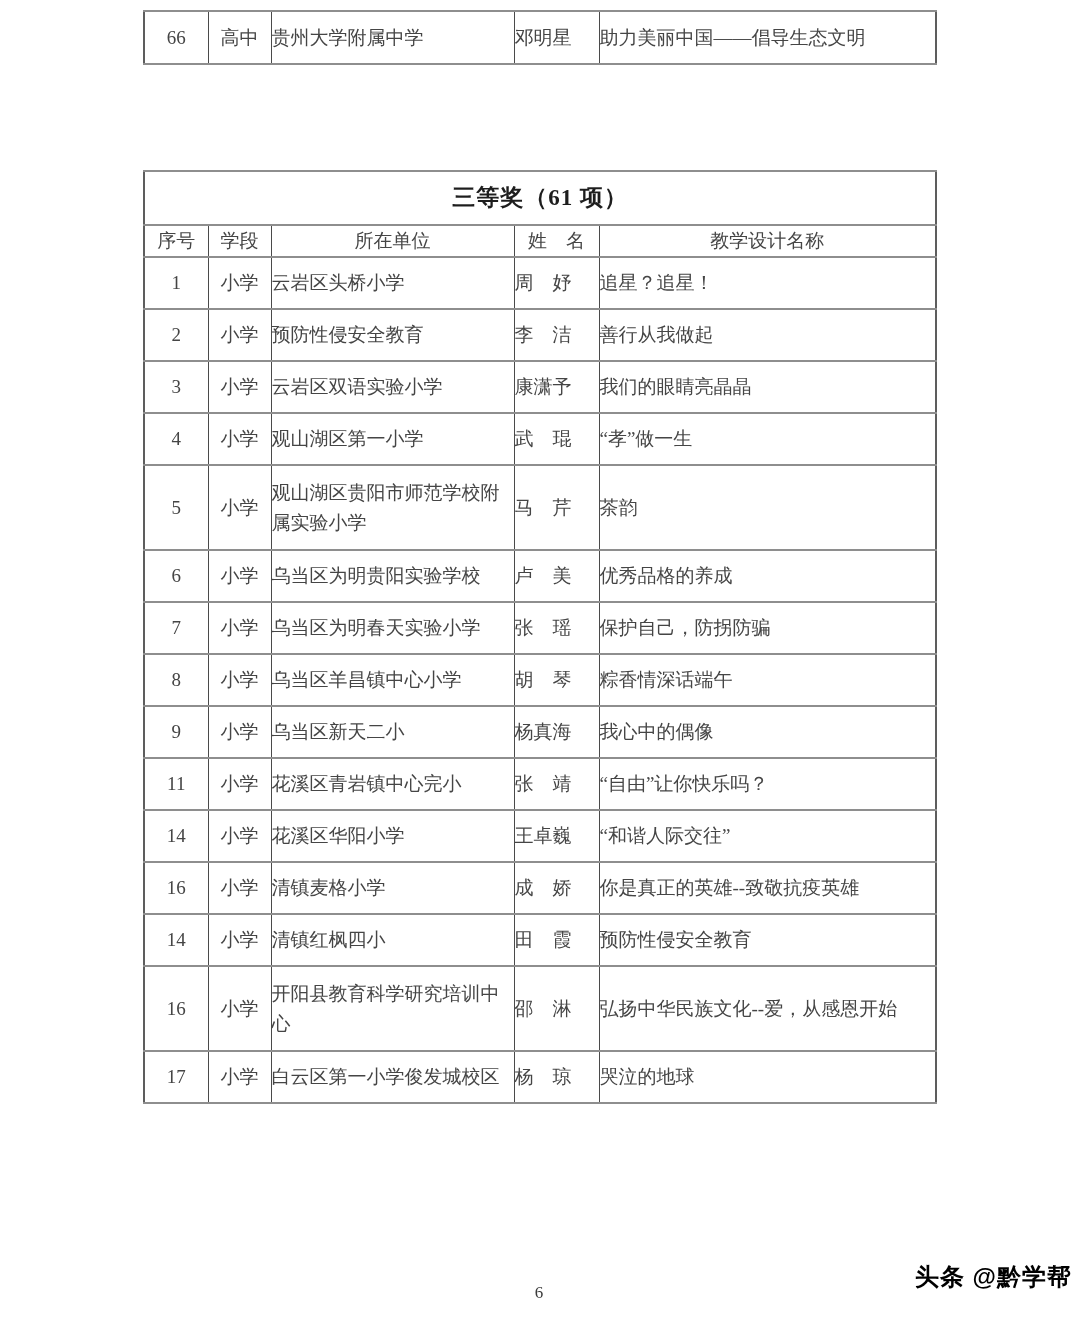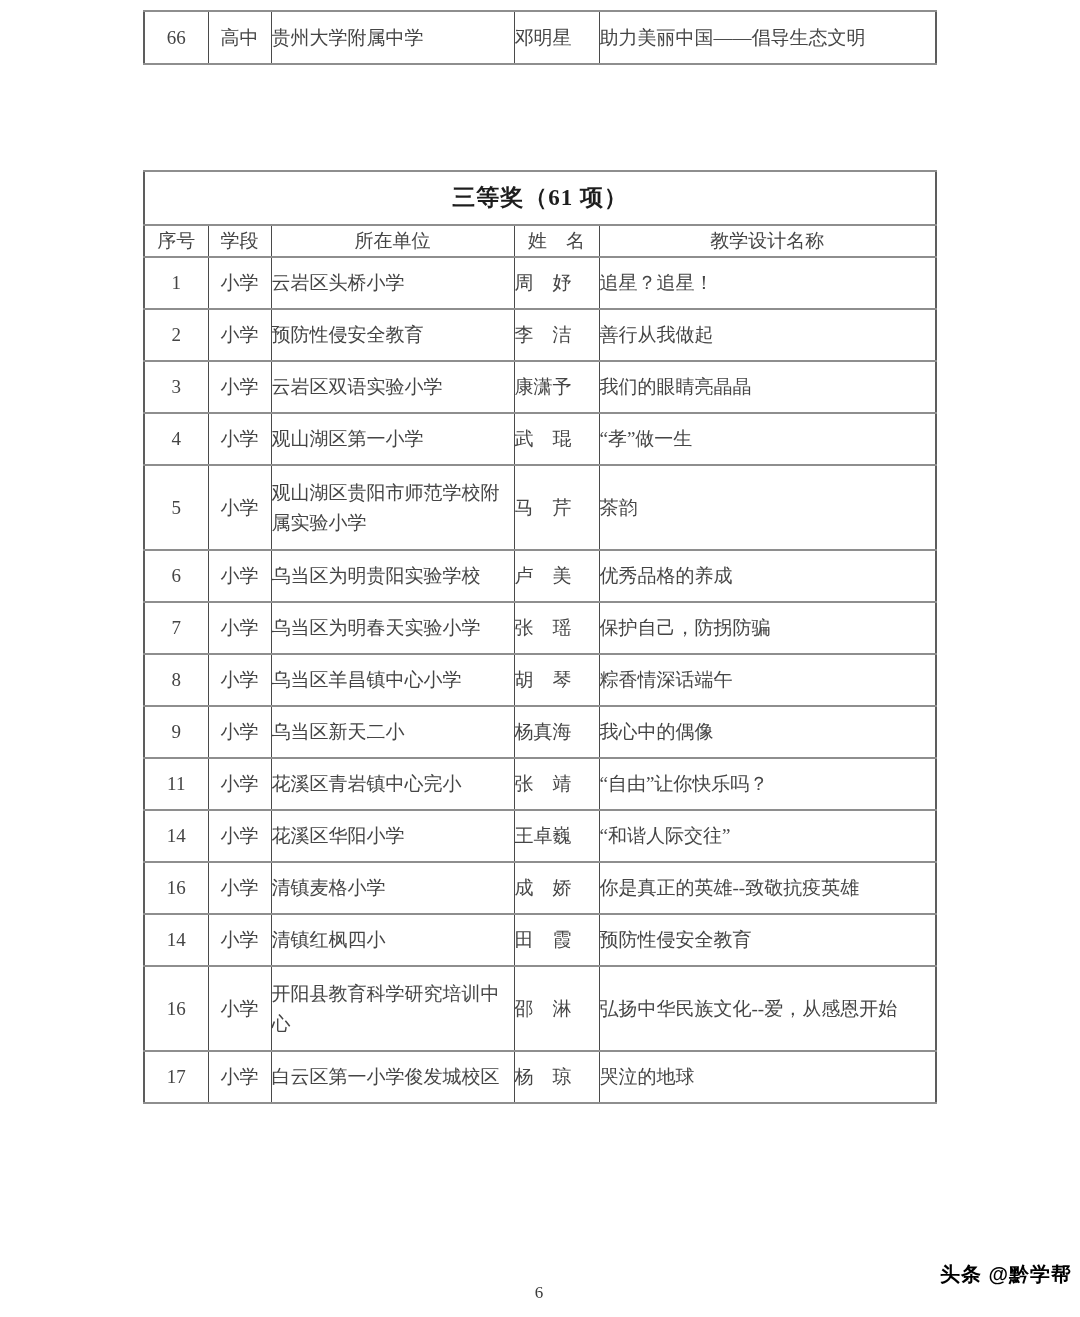"头条 @黔学帮" .watermark { font-size: 20px -> 24px }
